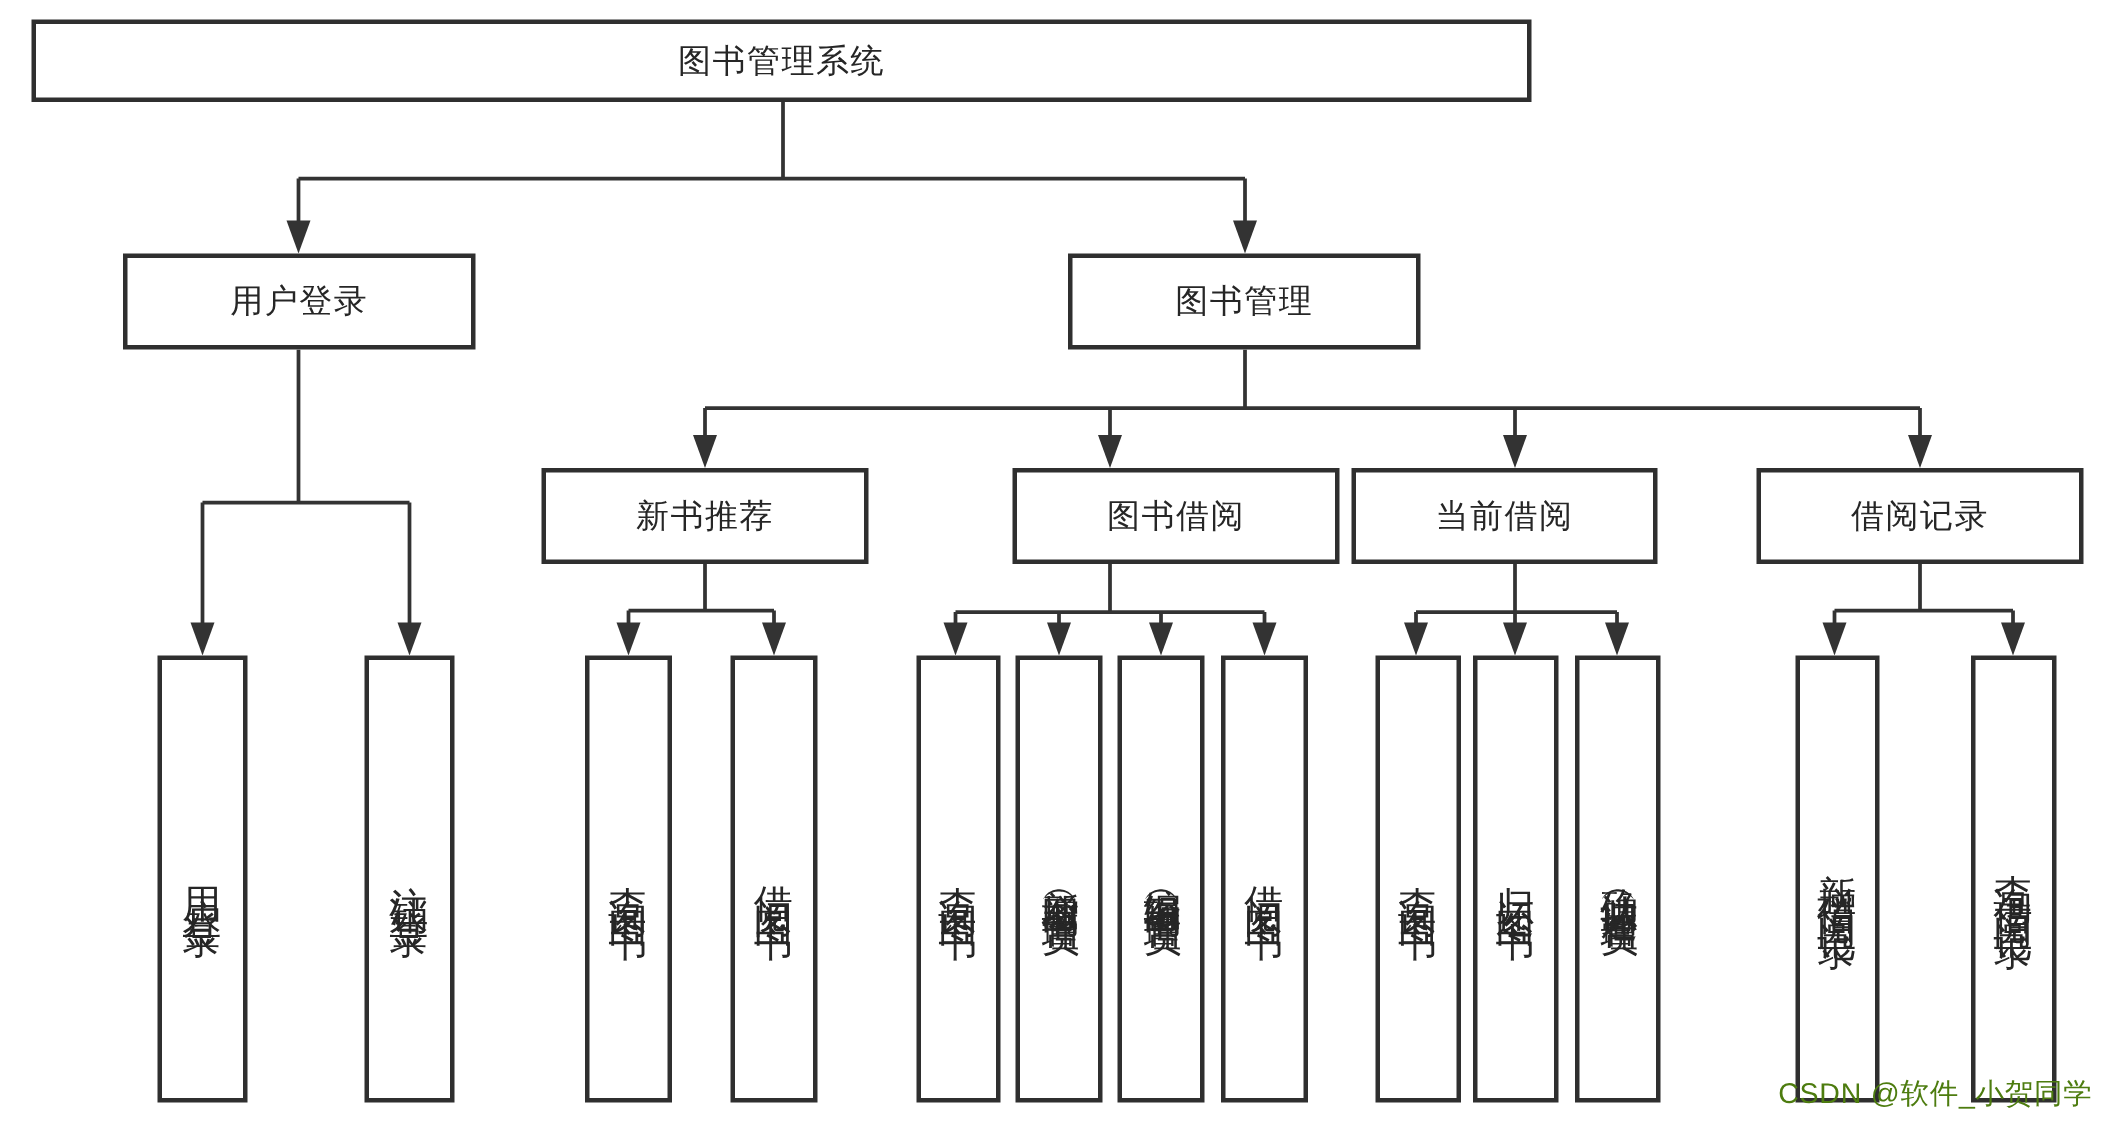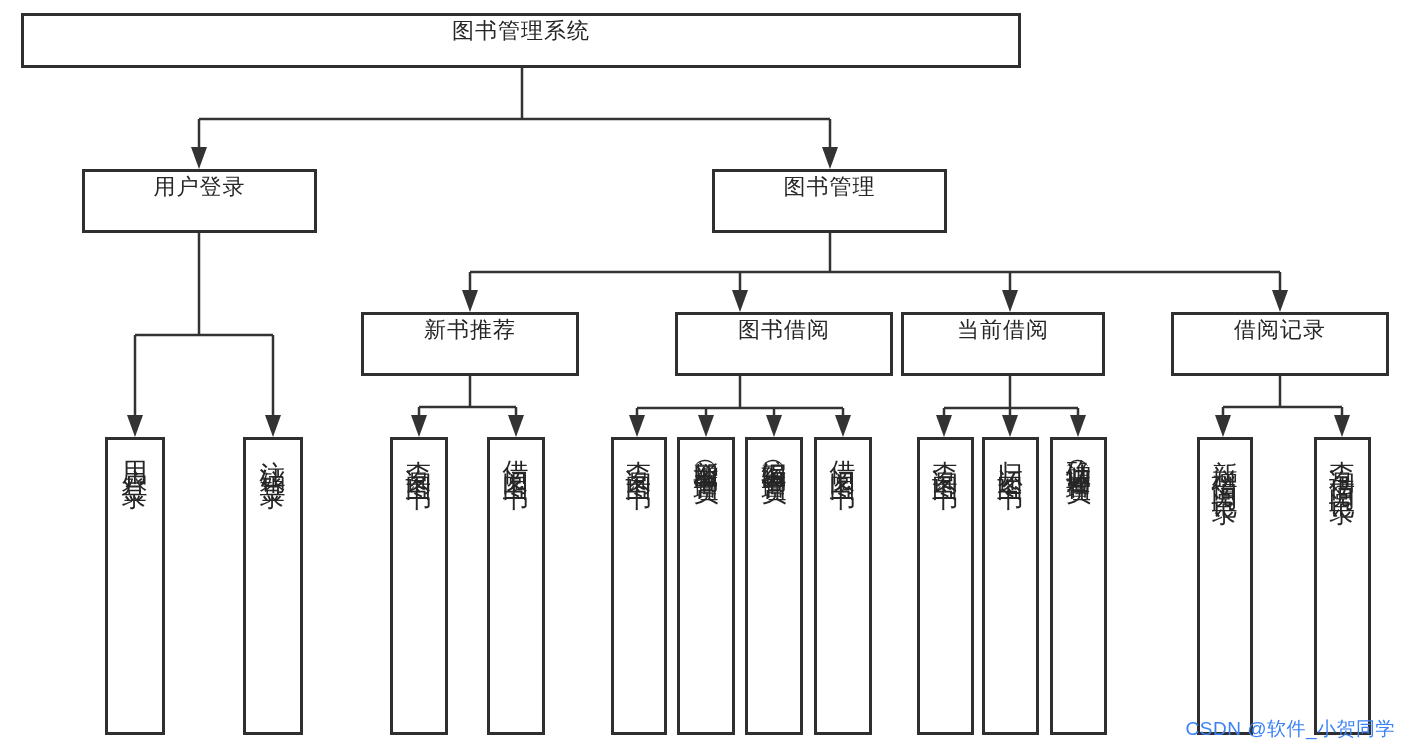"图书管理系统" .box { align-items: none -> center }
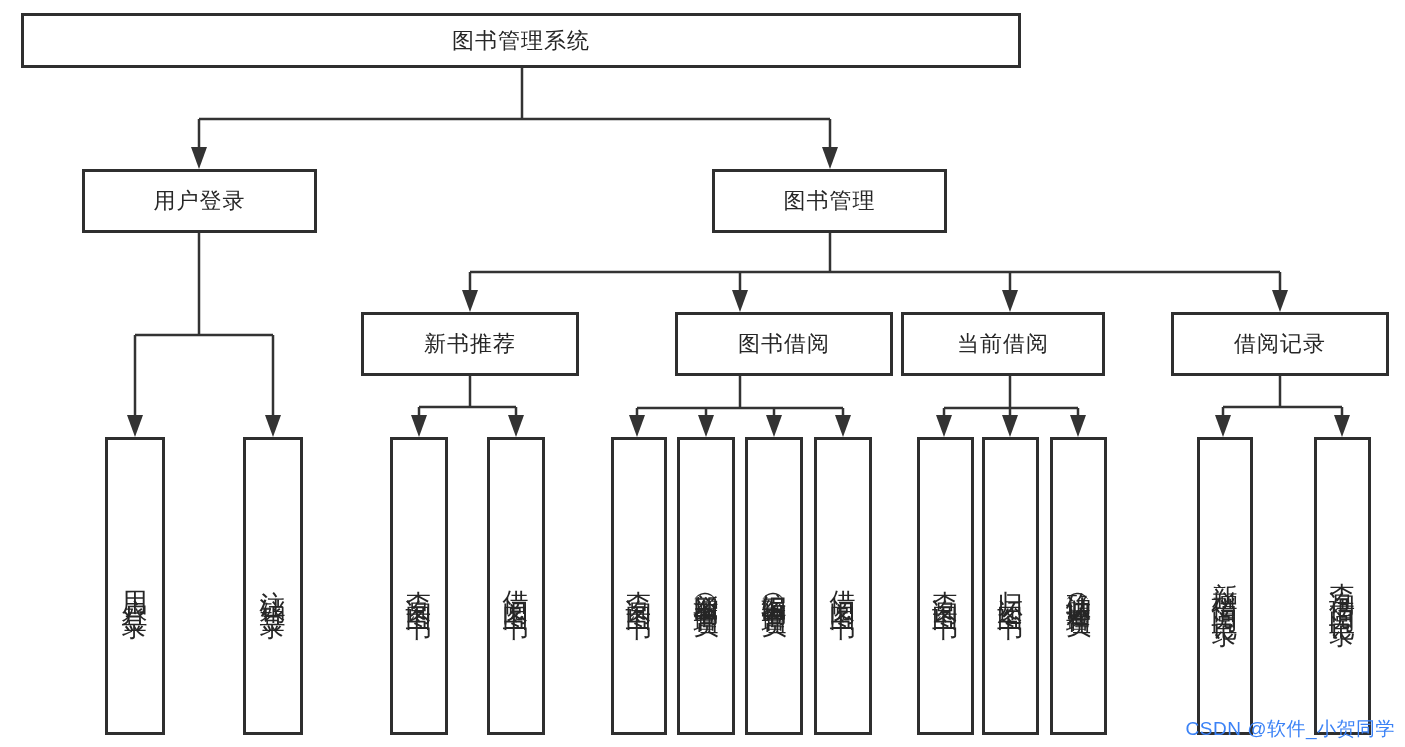"CSDN @软件_小贺同学" #watermark { color: #3b82f6 -> #4d7c0f }
